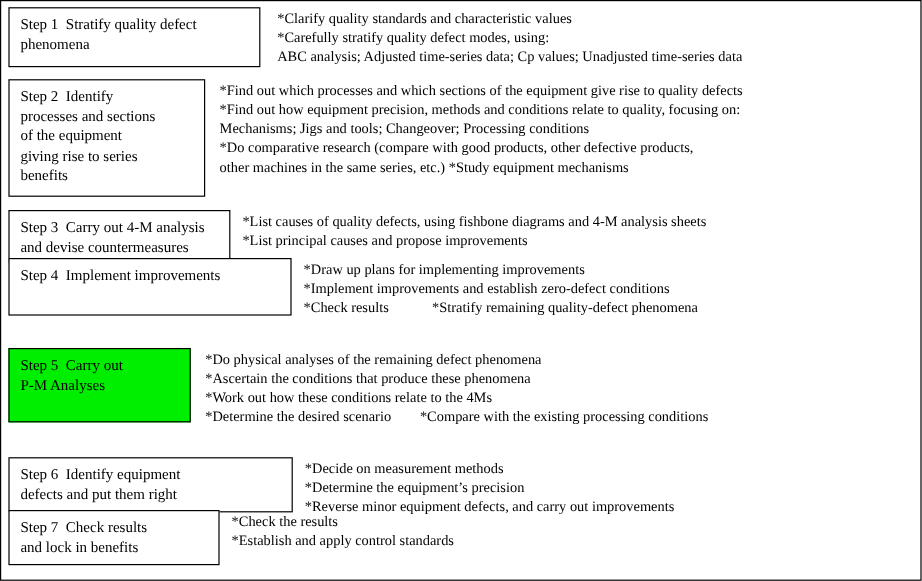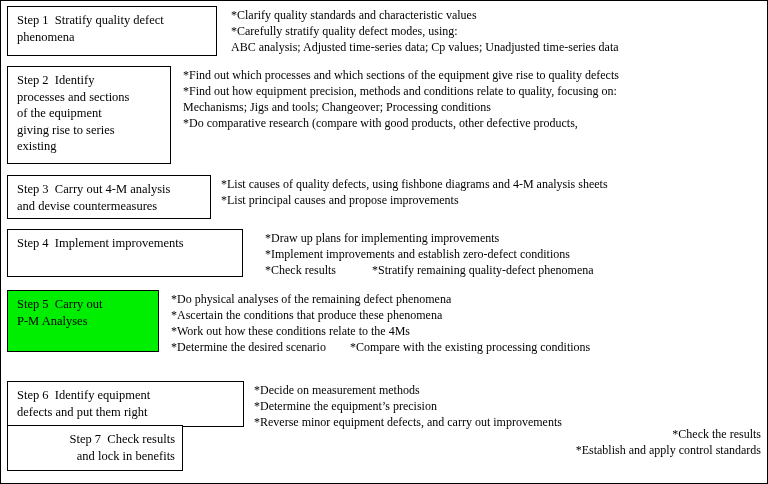"existing" div.step-line { text: existing -> benefits }
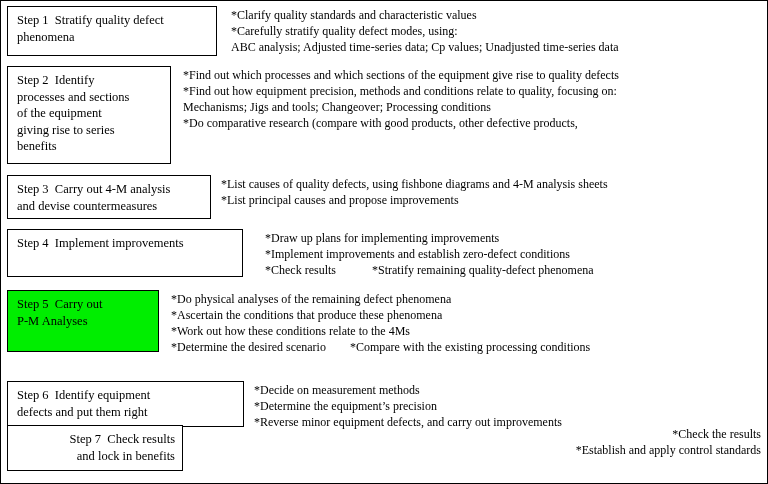"other machines in the same" div.detail-line { html: none -> <div>other machines in the same series, etc.) *Study equipment mechanisms</div> }
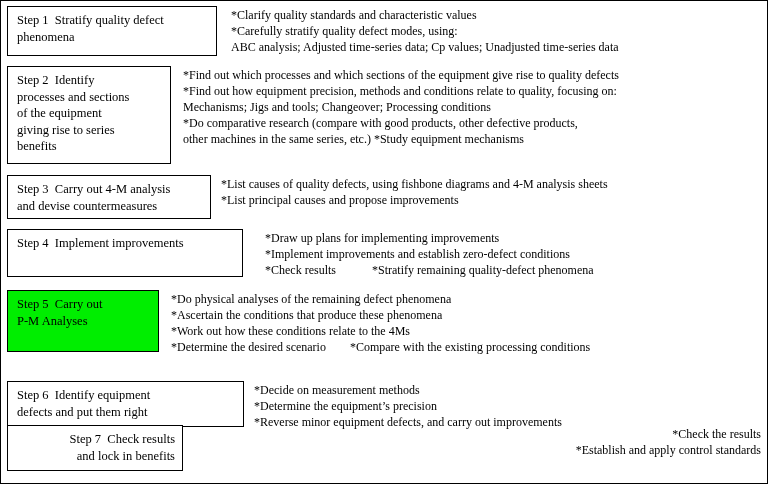"Step 3 Carry out 4-M" #row-3 .step-box { width: 204px -> 185px }
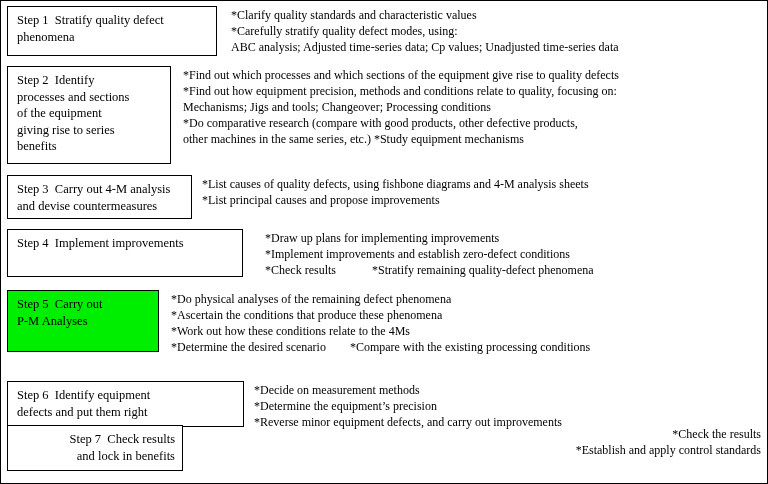"Step 4 Implement improvements" #row-4 { gap: 12px -> none; top: 228px -> 214px }
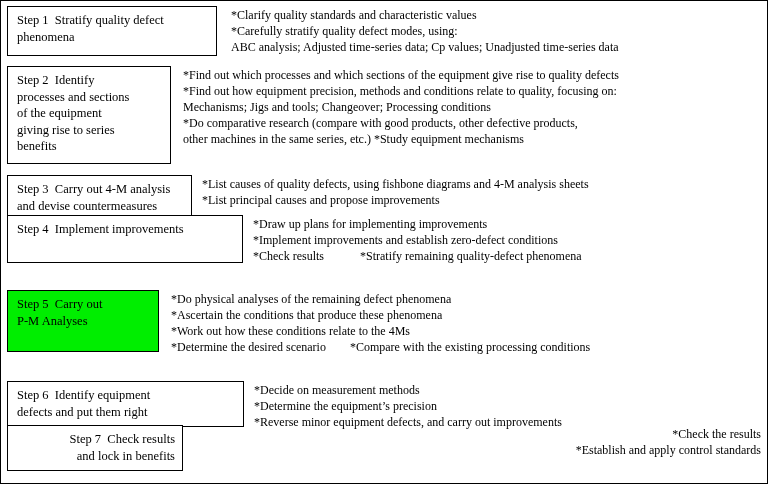"Step 7 Check results" #row-7 { text-align: right -> none }
